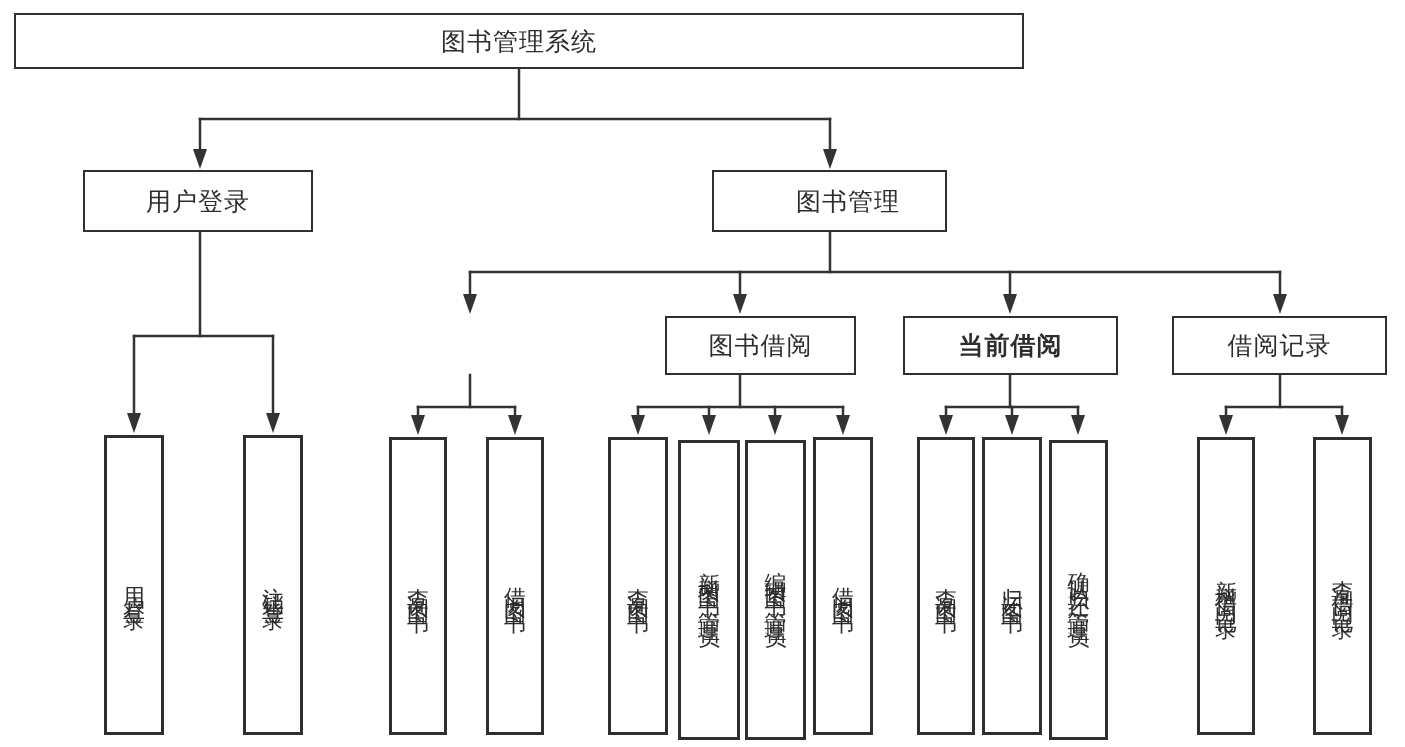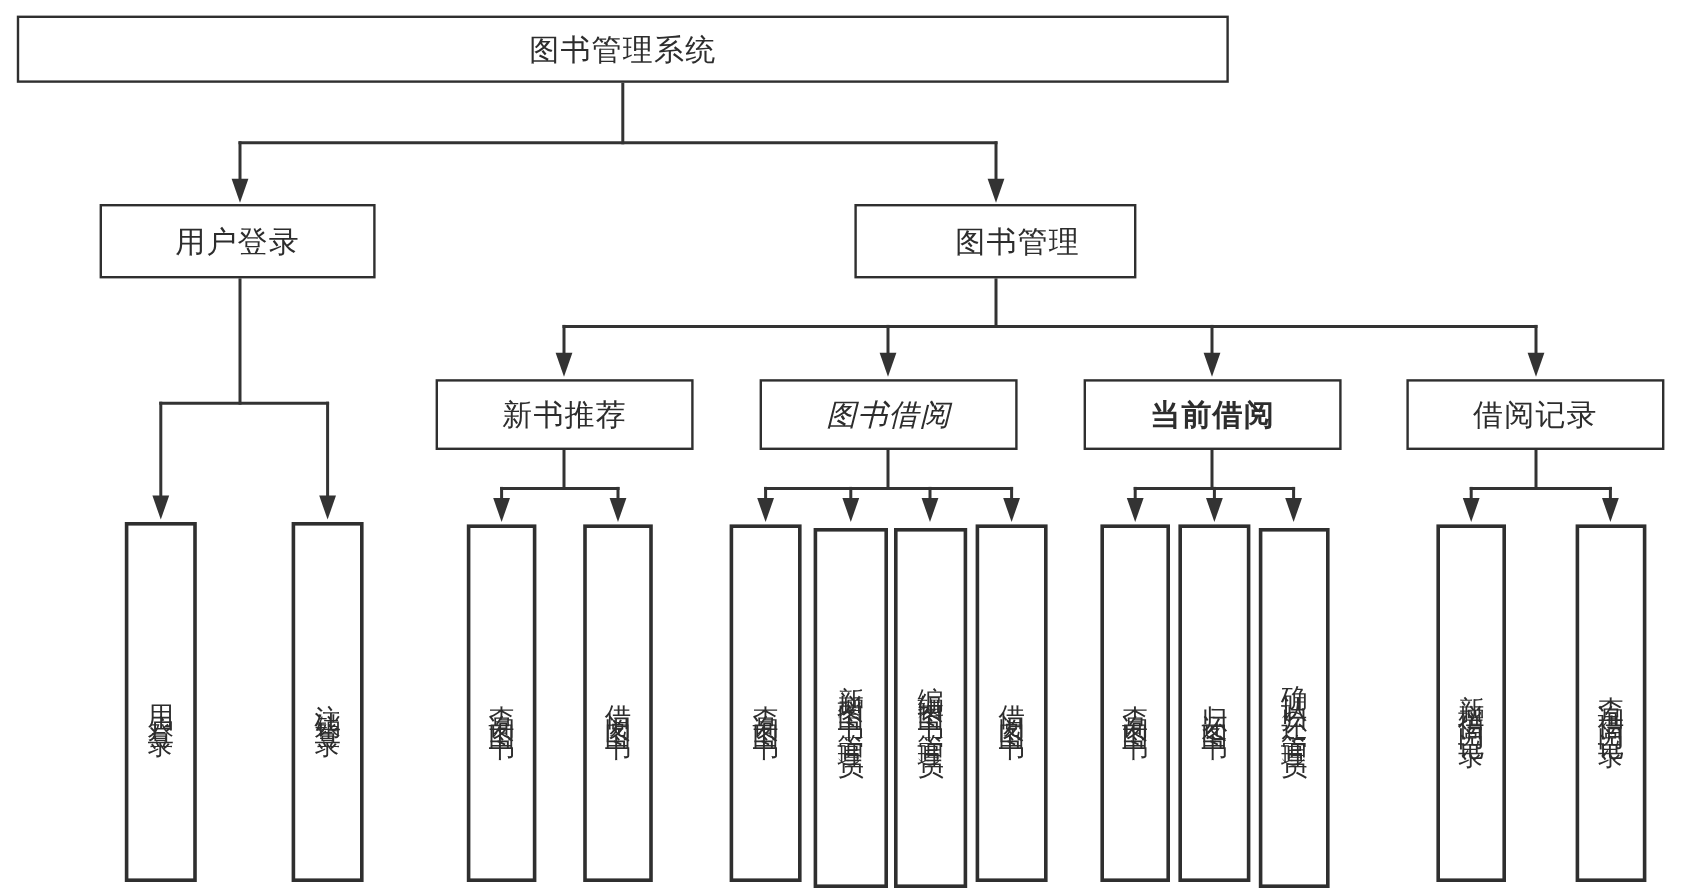"新书推荐" div.node { html: <div>新书推荐</div> -> none }
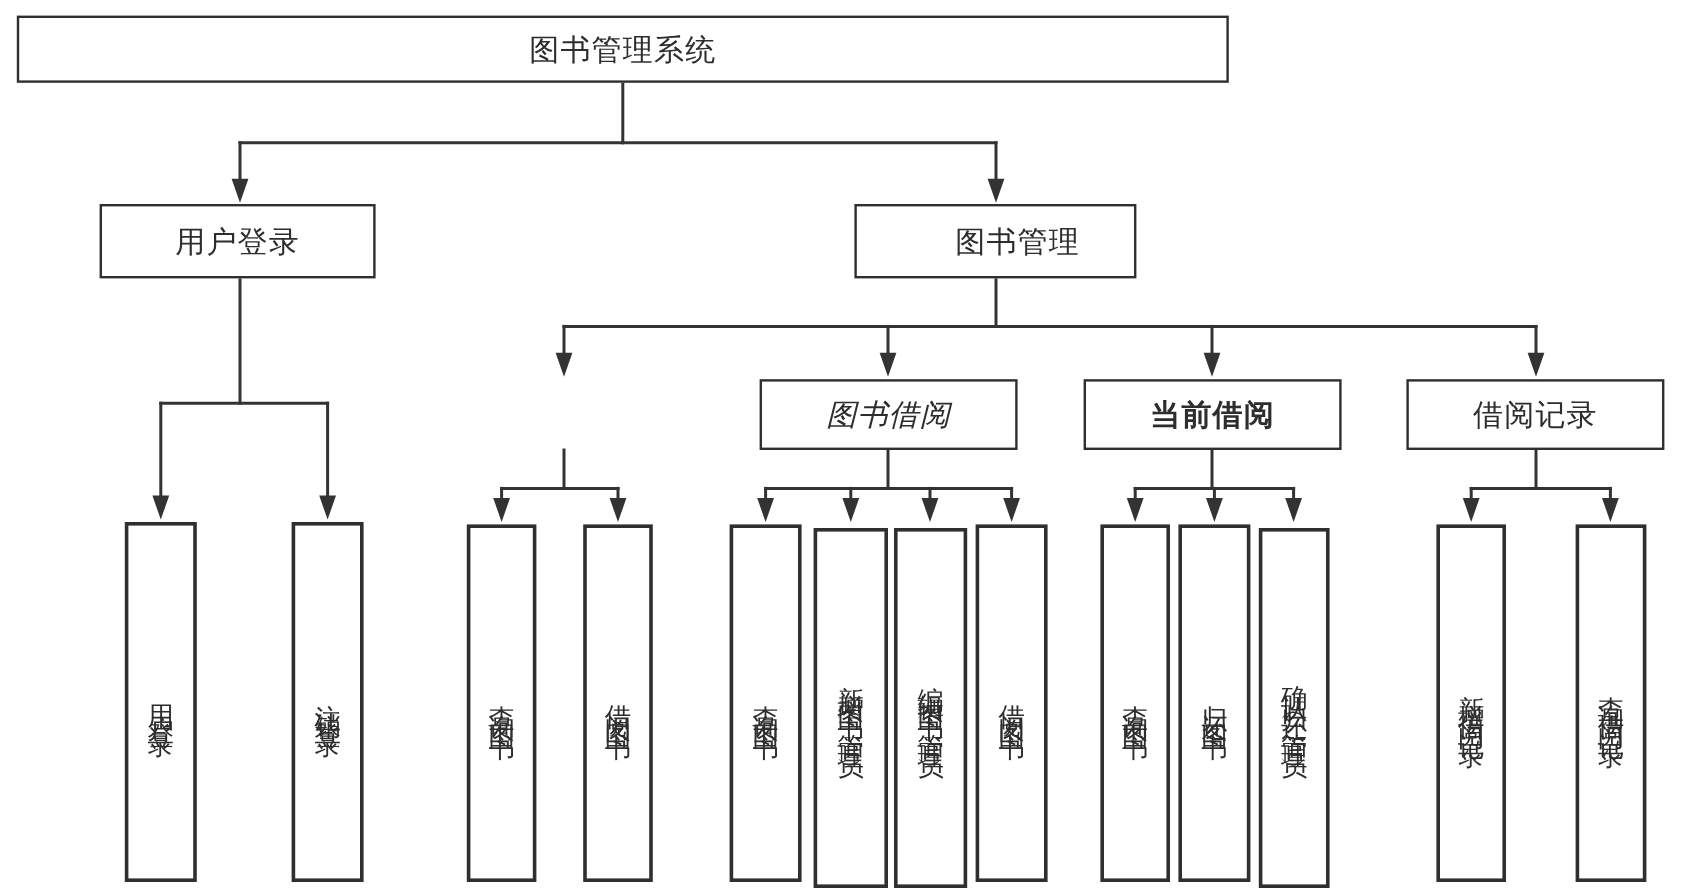"图书借阅" div.node { font-style: italic -> none; left: 633px -> 665px; width: 215px -> 191px }
